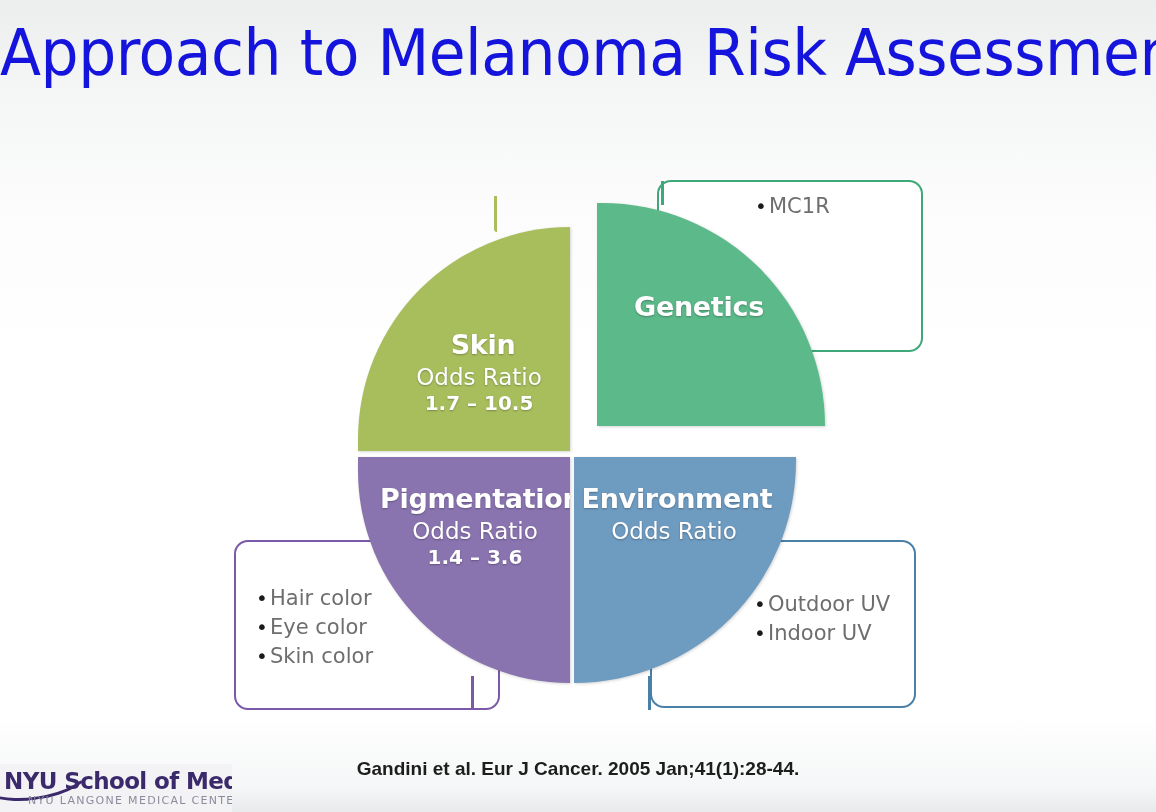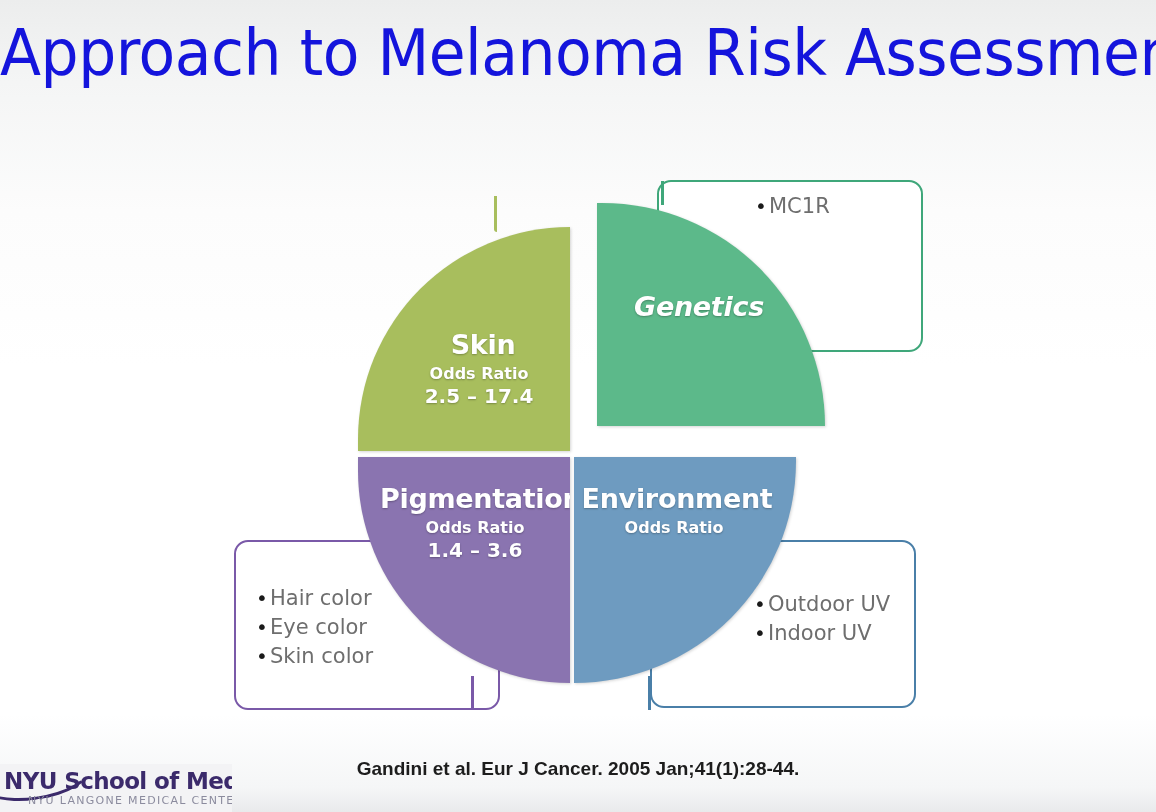"Genetics" #slice-genetics .s-body { font-style: italic -> none }
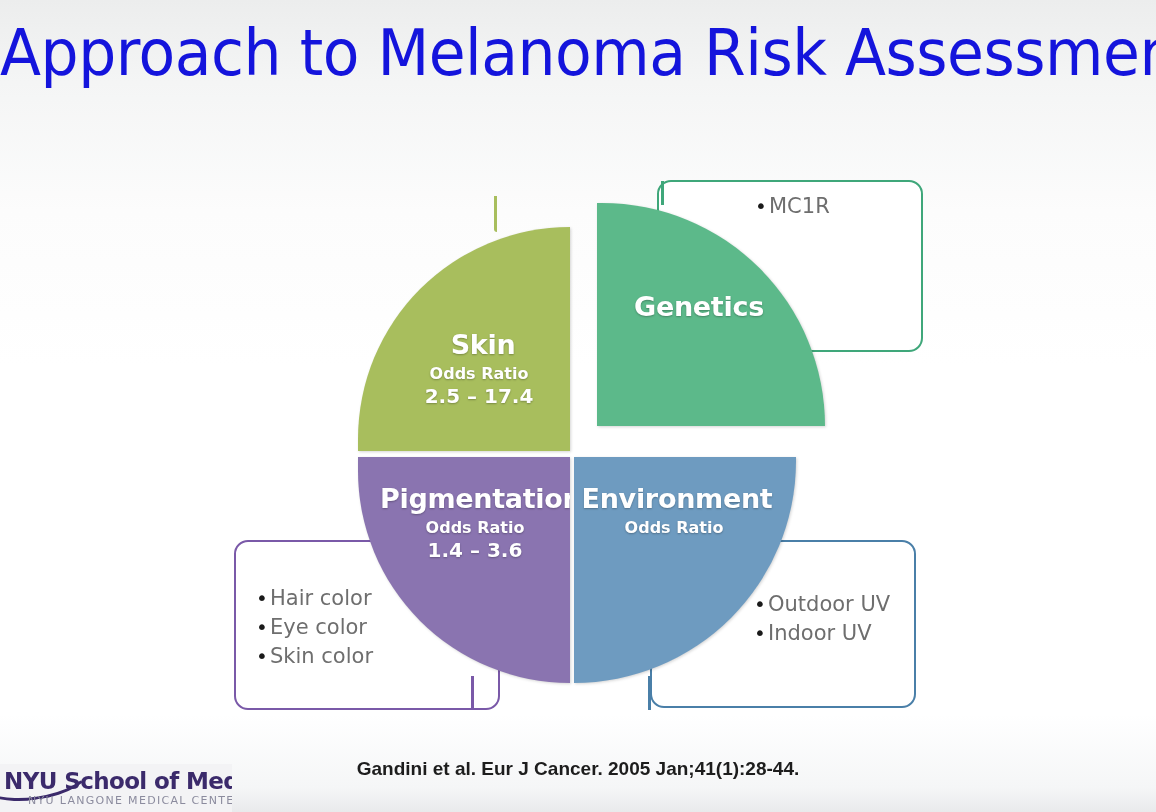"Odds Ratio" .slice .s-or { font-size: 16px -> 23px; font-weight: bold -> normal }
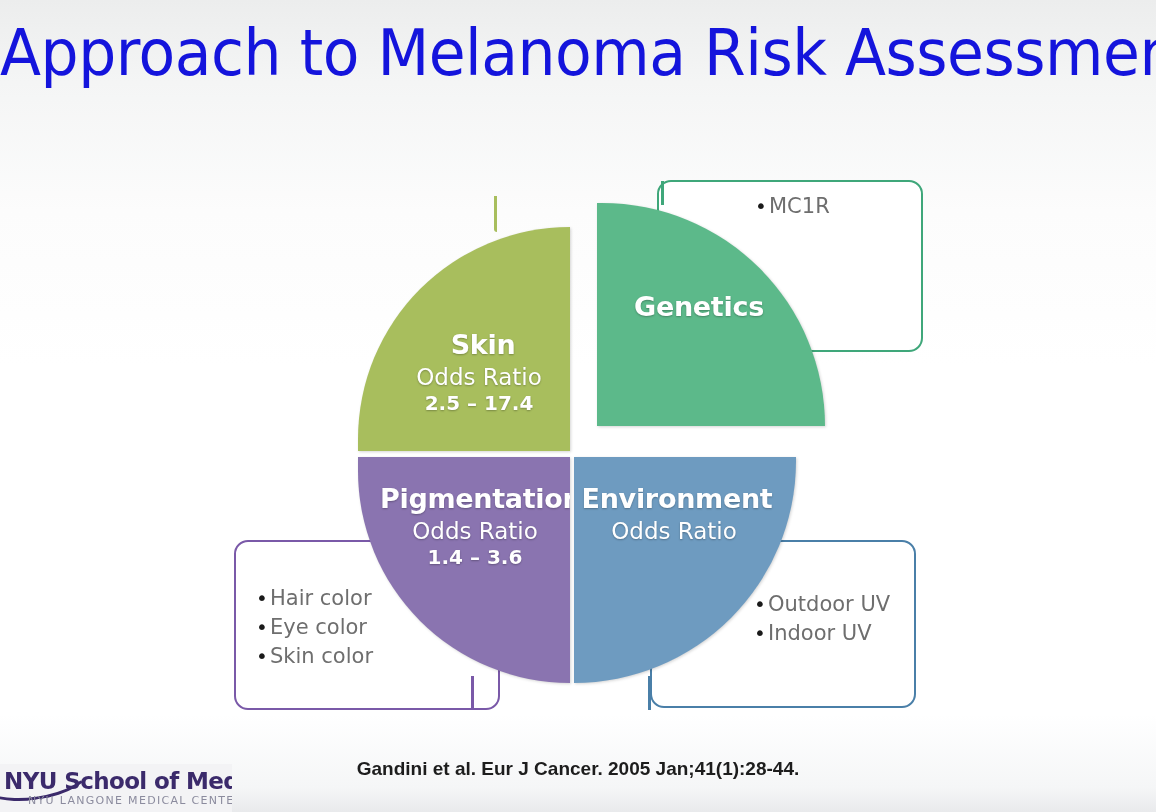"2.5 – 17.4" div.s-val { text: 2.5 – 17.4 -> 1.7 – 10.5 }
